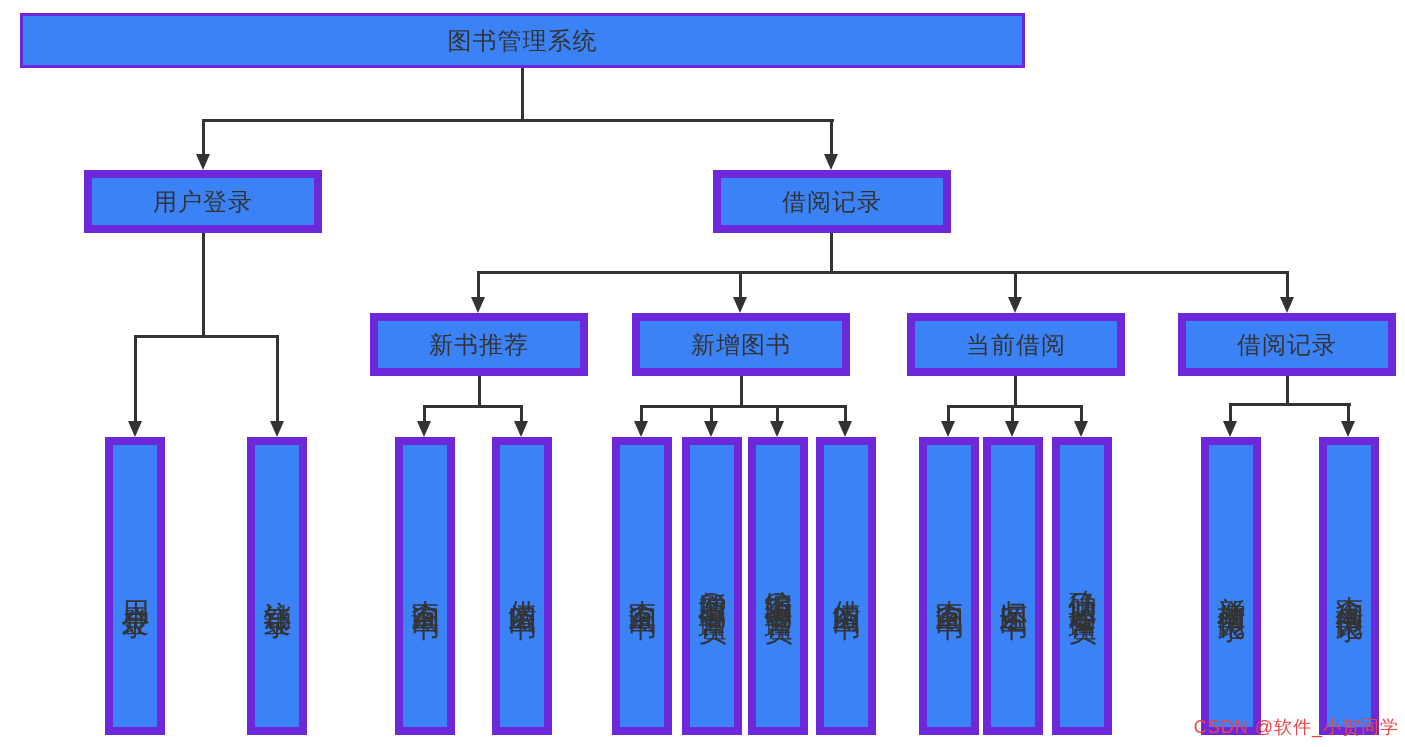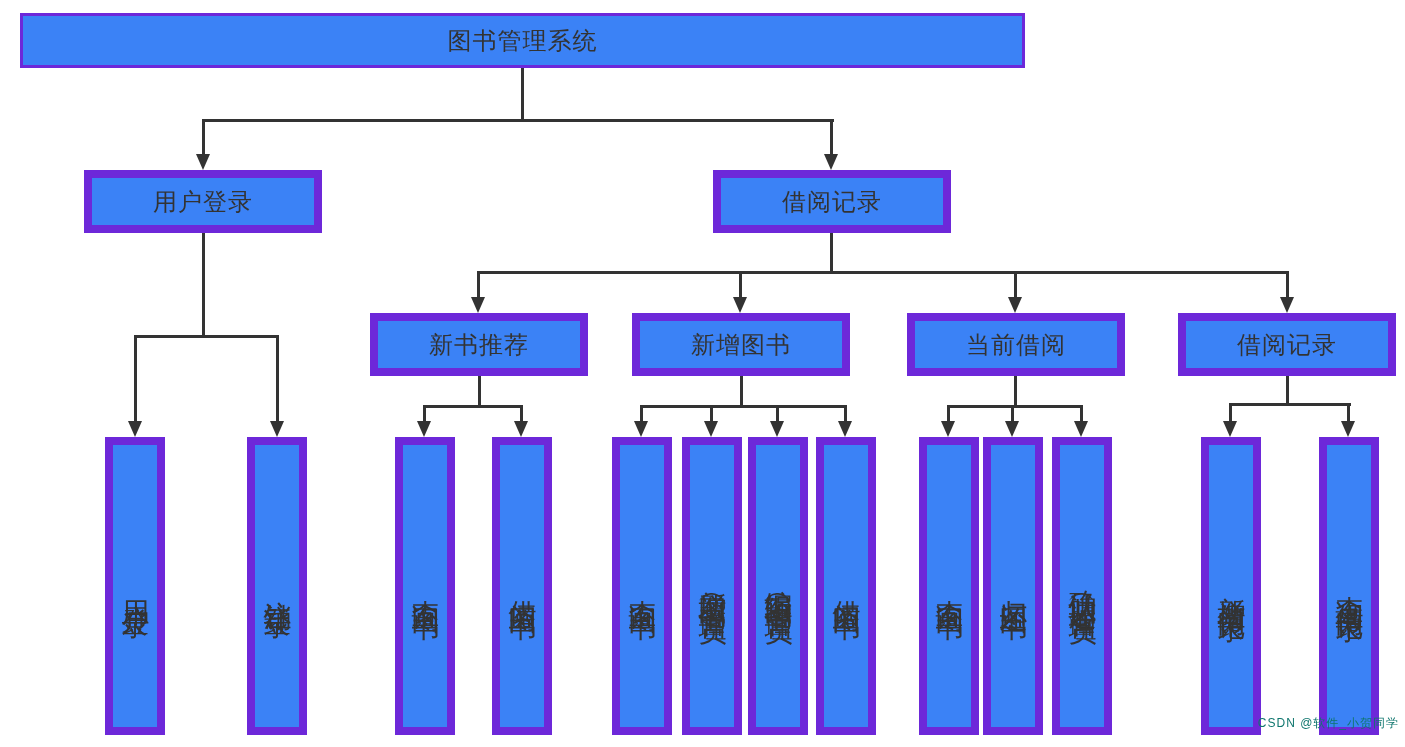"CSDN @软件_小贺同学" .watermark { color: #0f766e -> #ef4444; font-size: 12px -> 18px }
